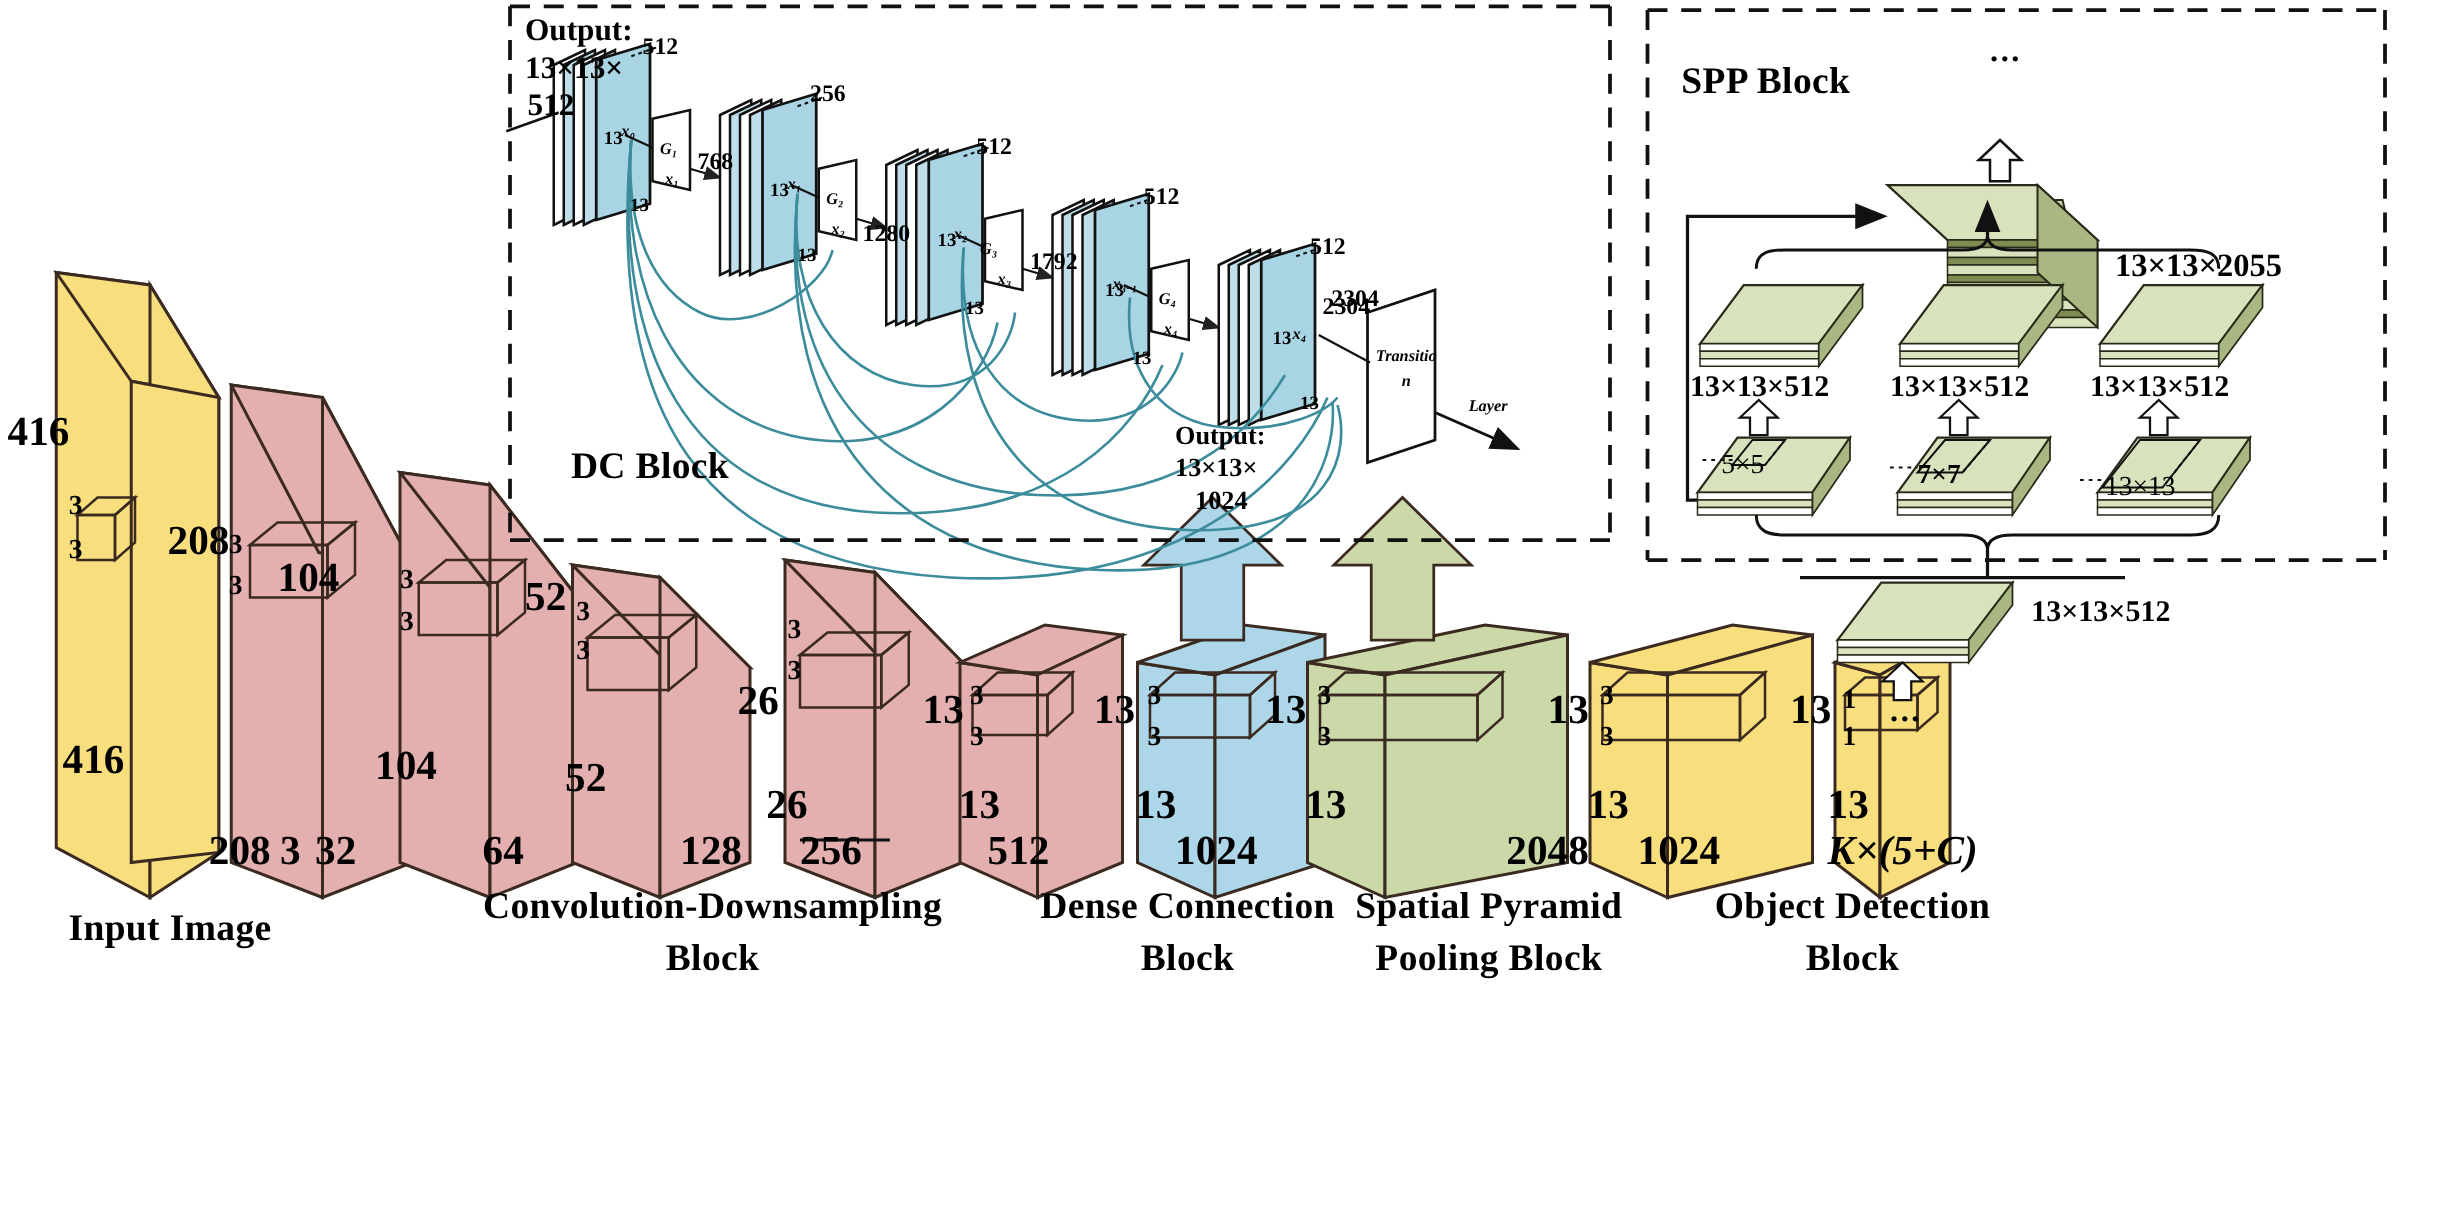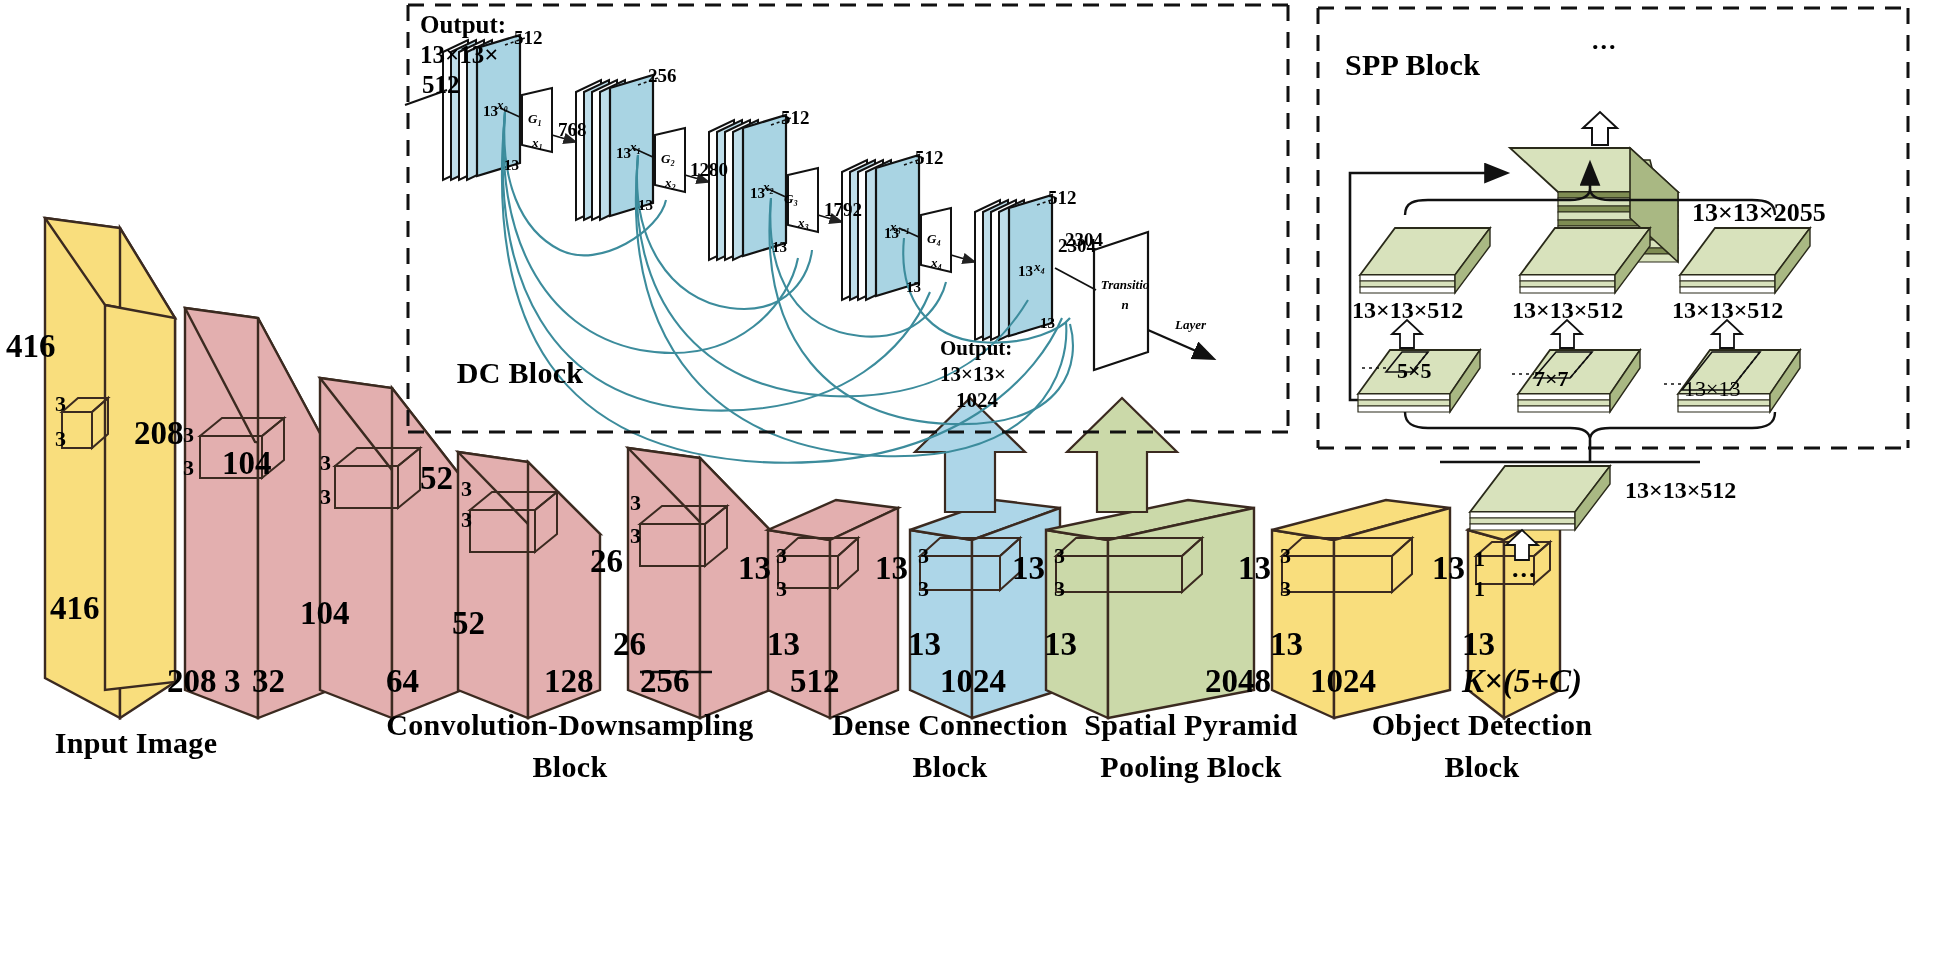"1280" div.lbl { top: 160px -> 178px }
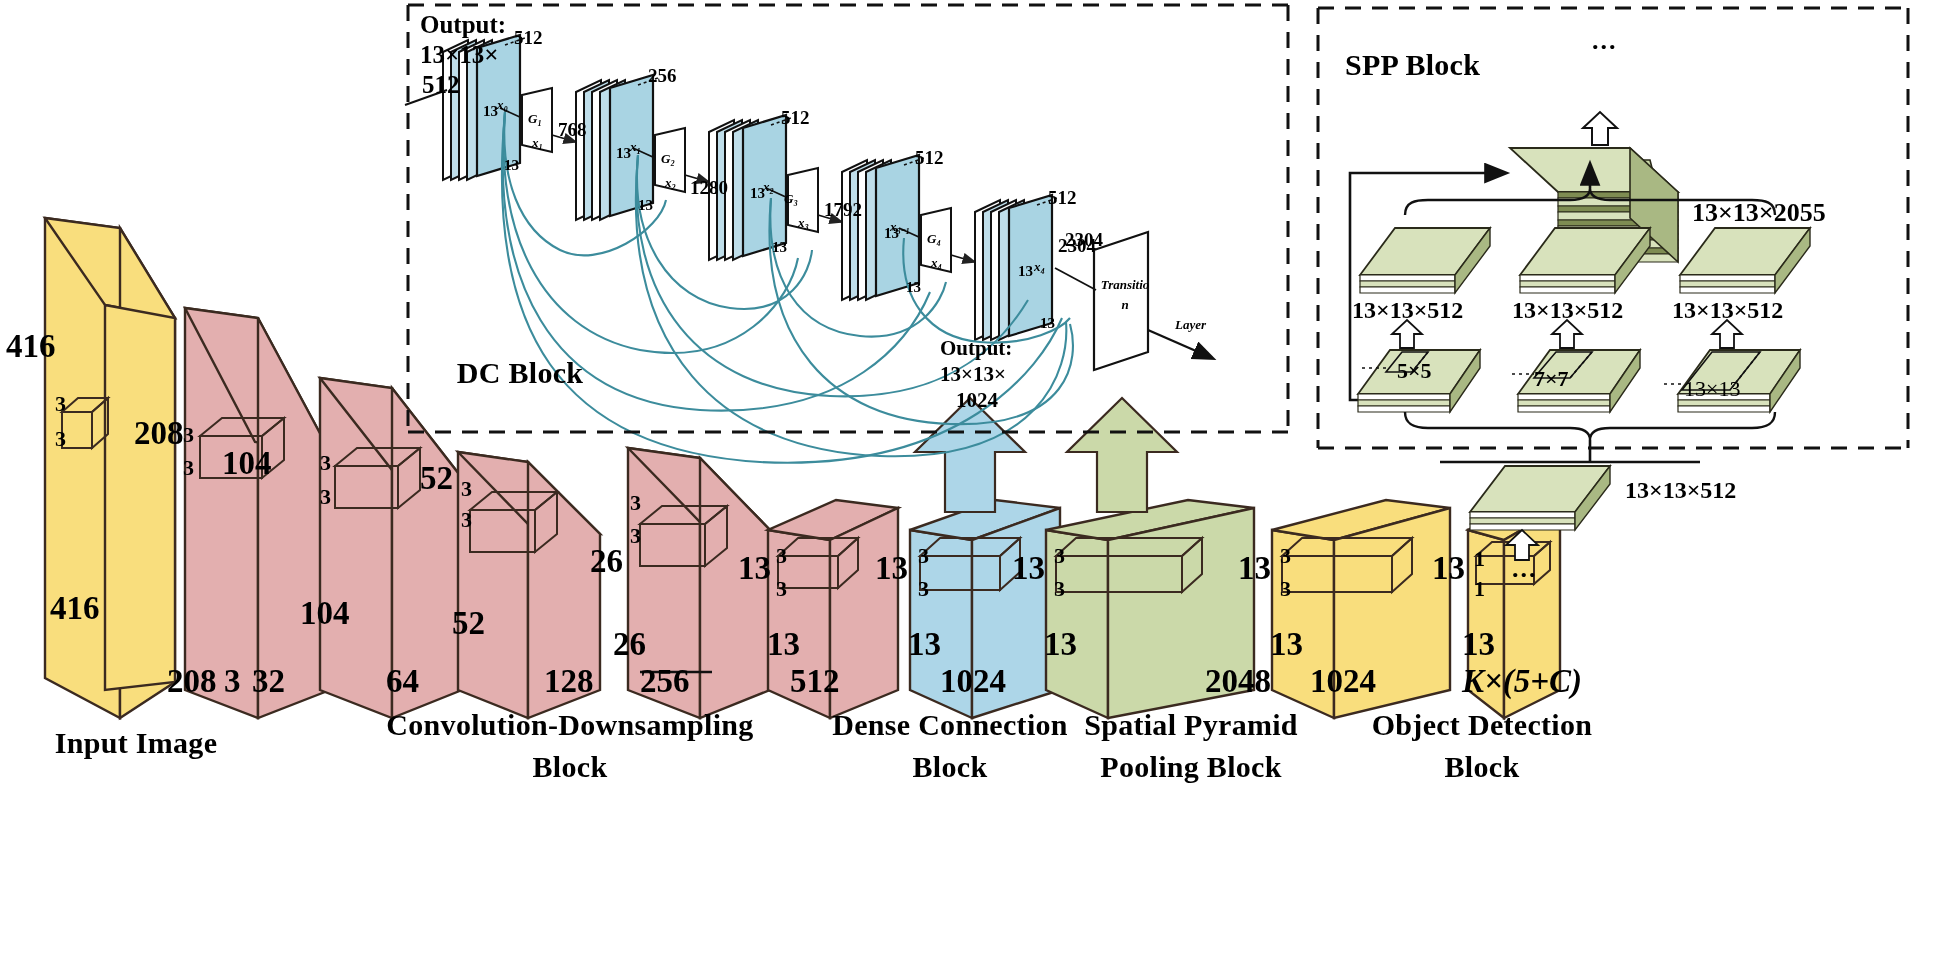"5×5" div.lbl { font-weight: bold -> normal; margin-left: 20px -> none }
